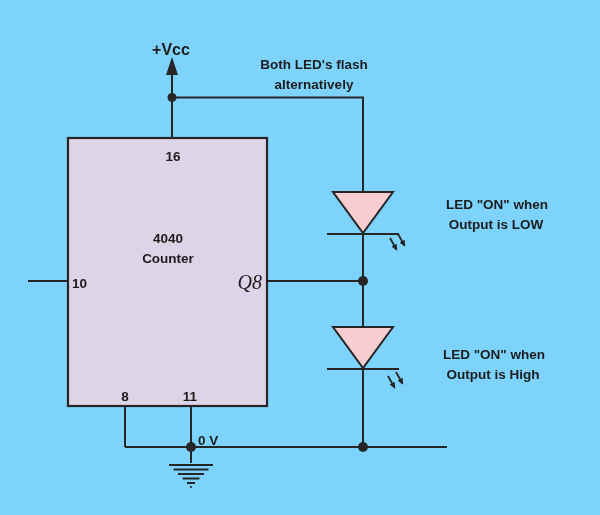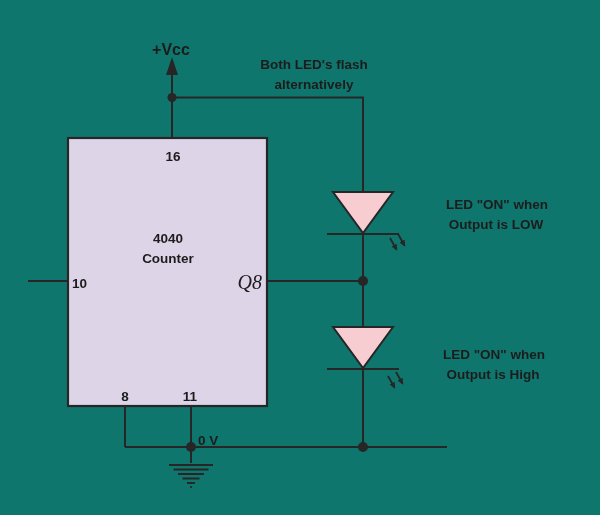"+Vcc" .stage { background: #0f766e -> #7dd3fc }
